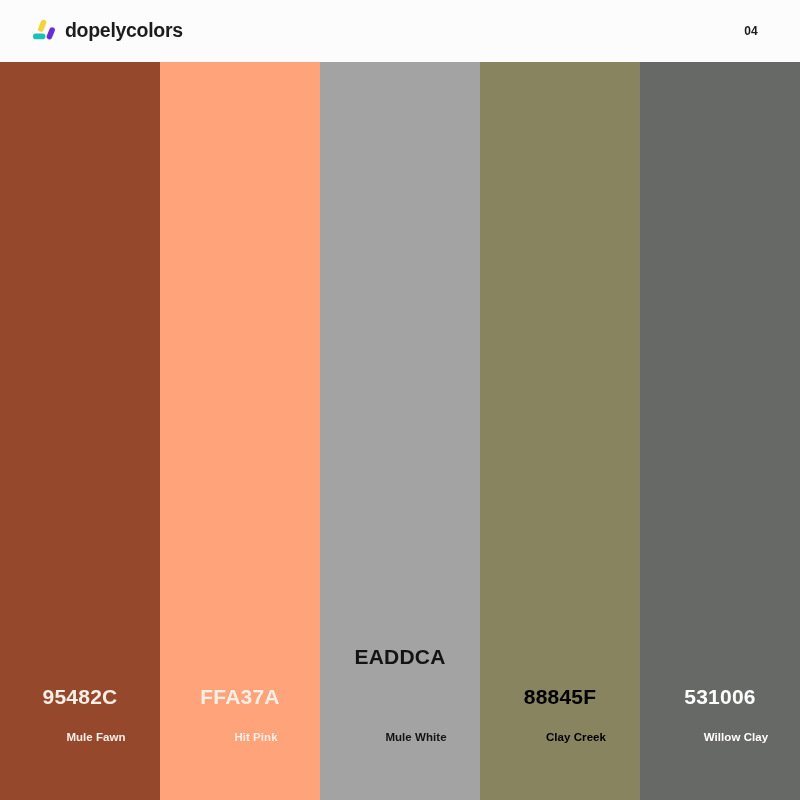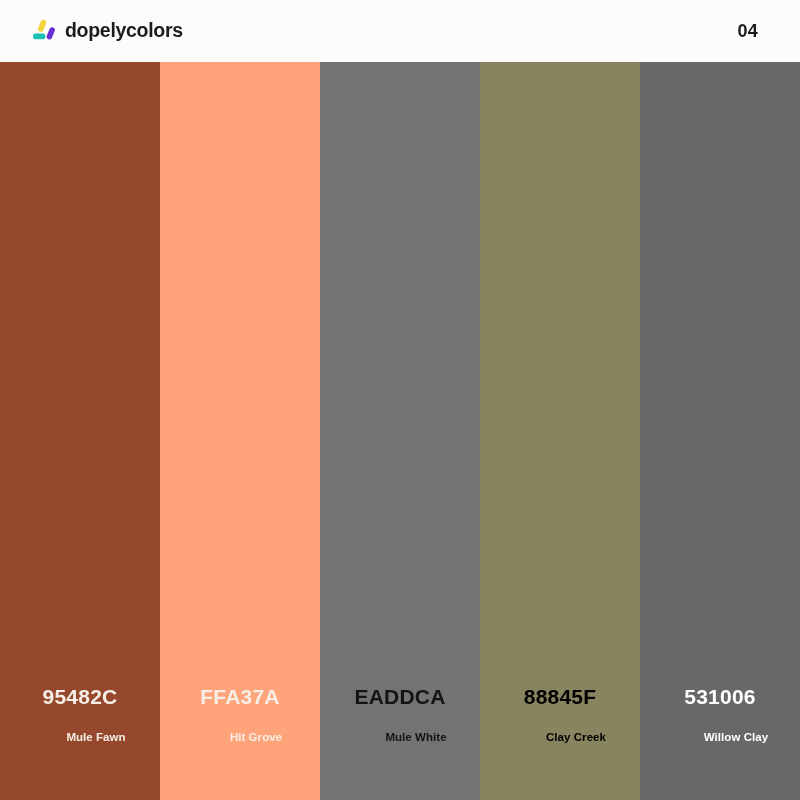"04" #page-number { font-size: 18px -> 12px }
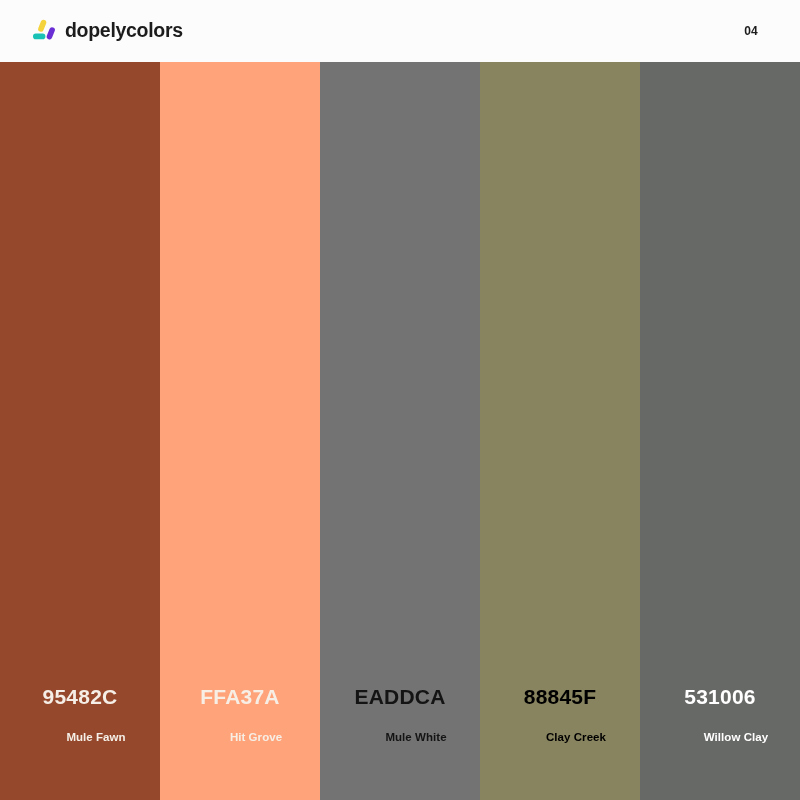"EADDCA" div.swatch { background: #737373 -> #a3a3a3; gap: none -> 40px }
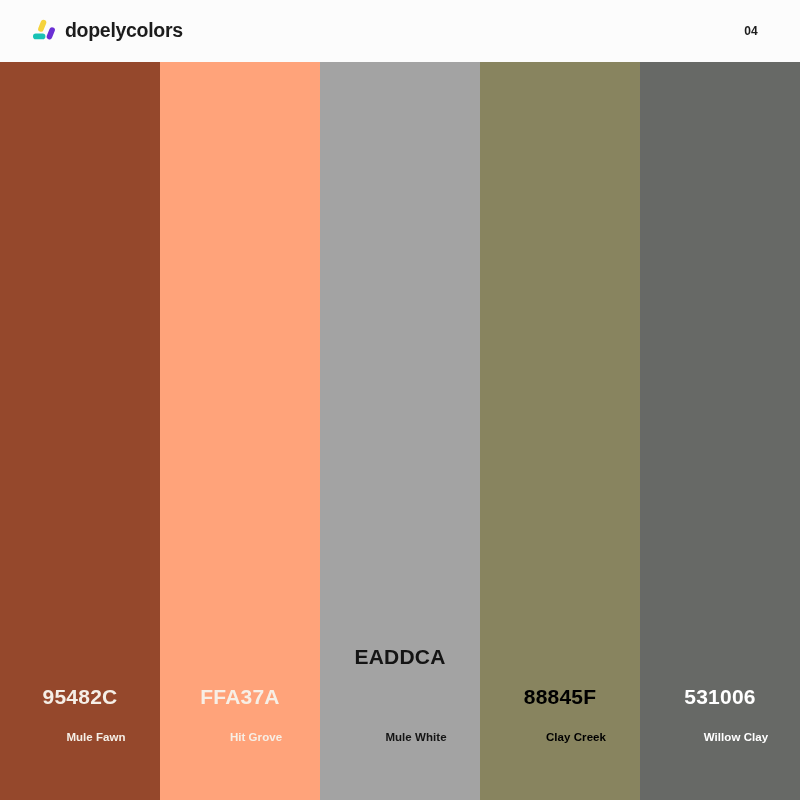"Hit Grove" div.swatch-name { text: Grove -> Pink }
